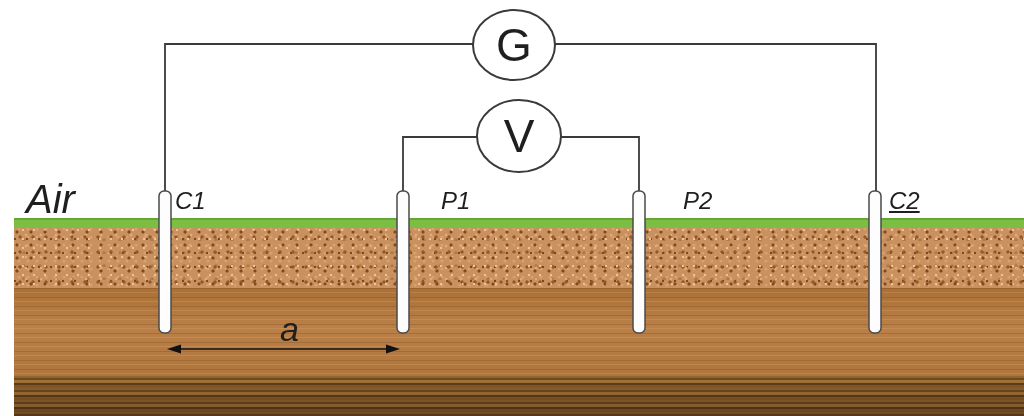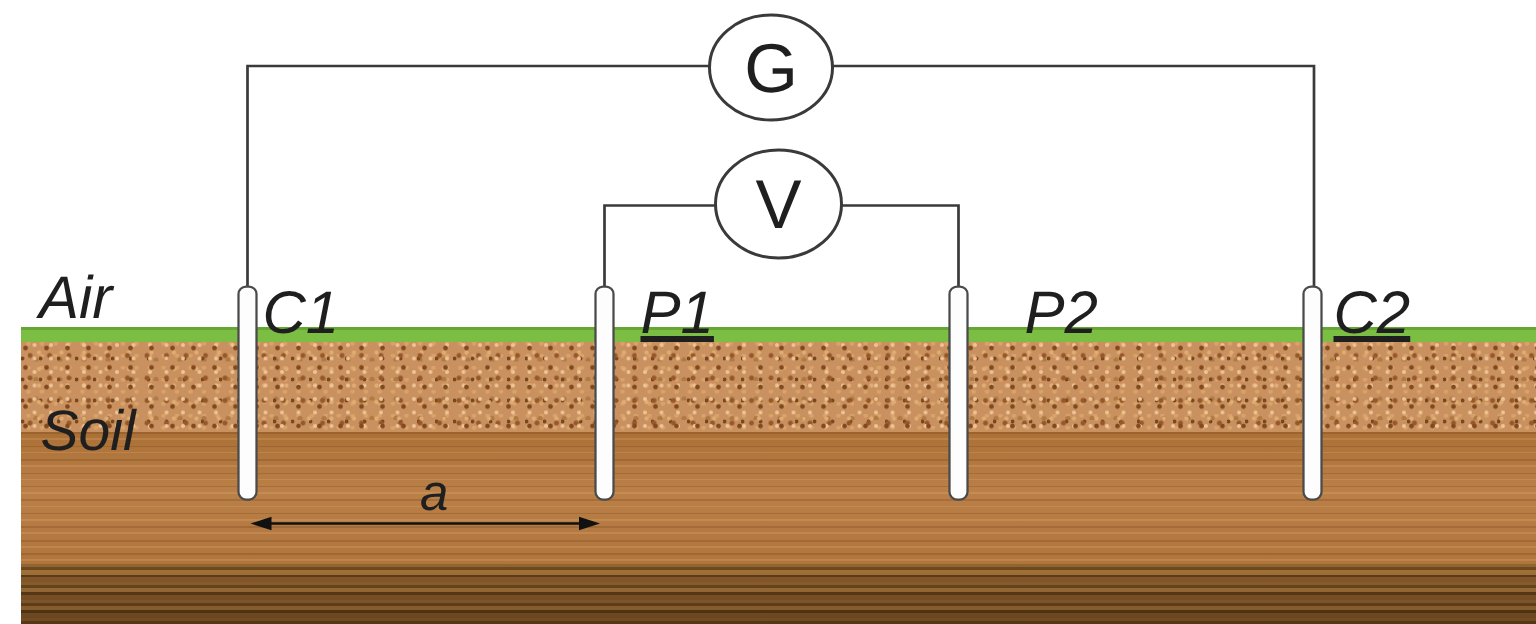"C1" .lbl-electrode { font-size: 40px -> 24px }
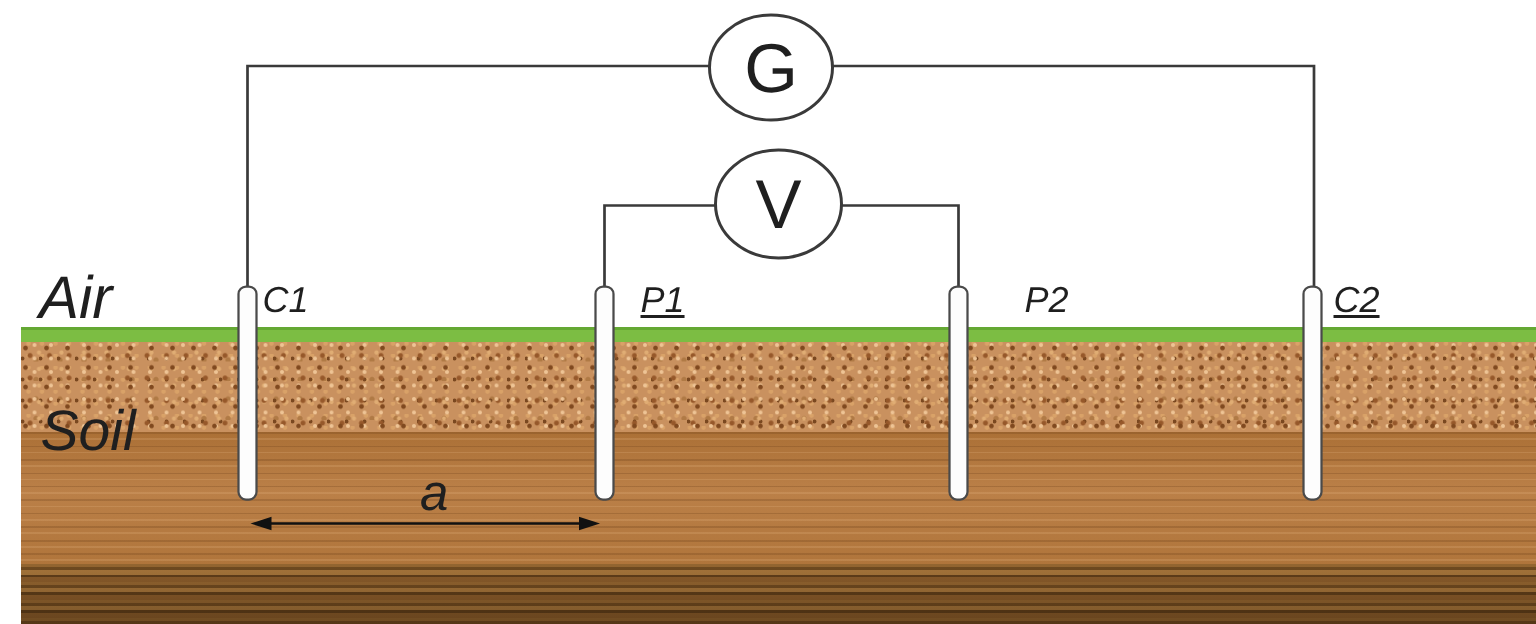"P1" .lbl-p1 { left: 427px -> 441px; text-decoration: underline -> none }
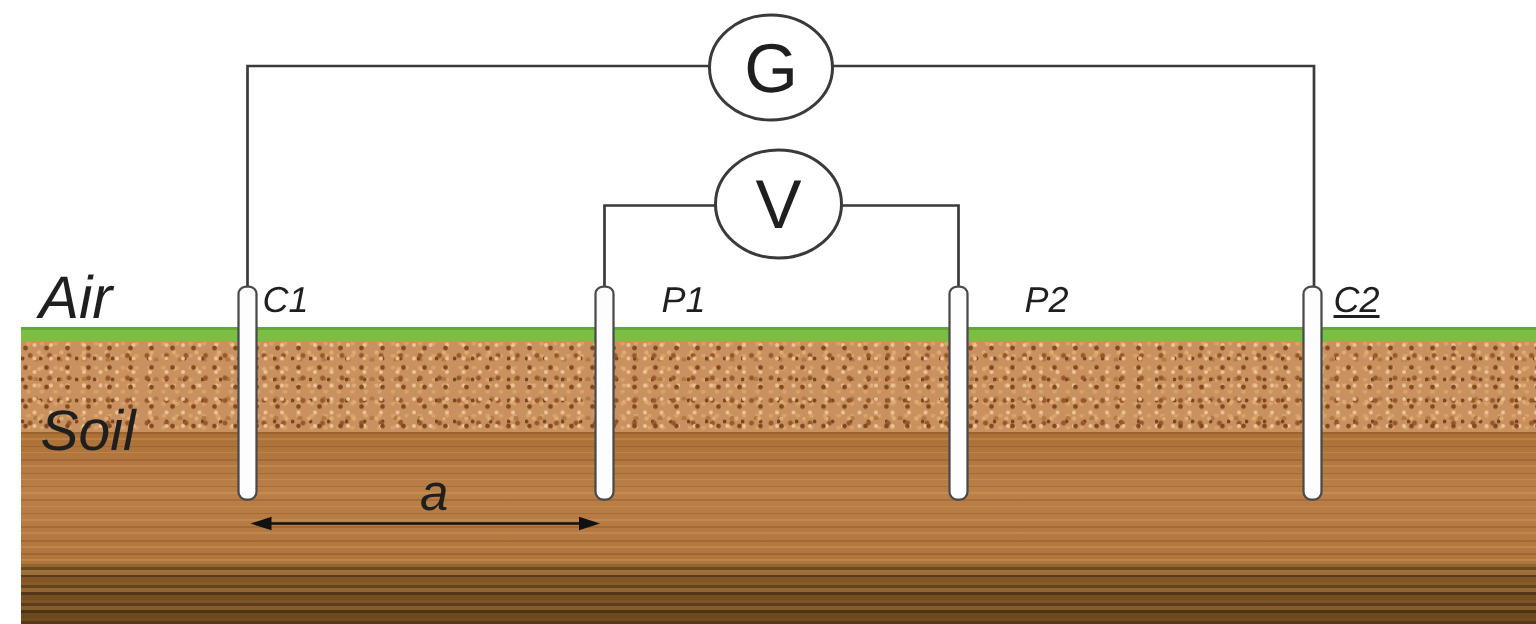"Soil" div.lbl { html: <div>Soil</div> -> none }
